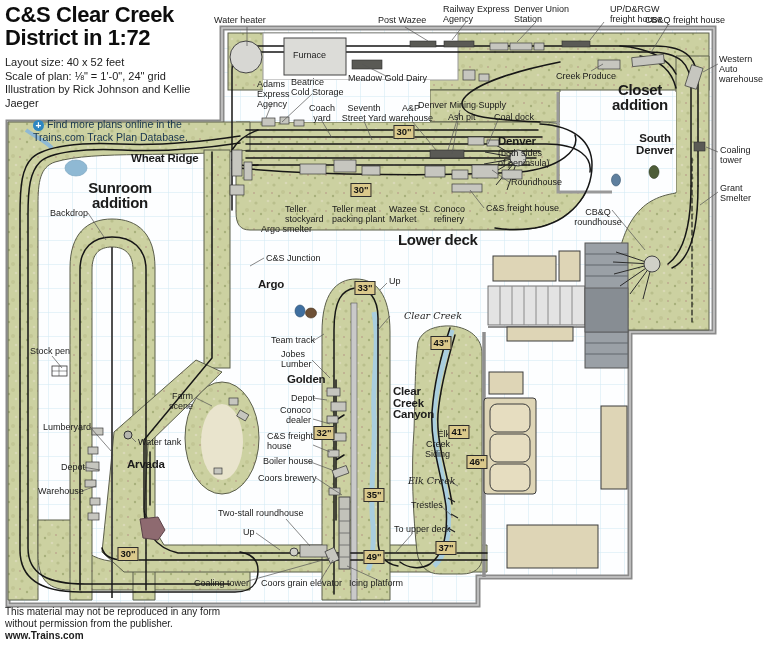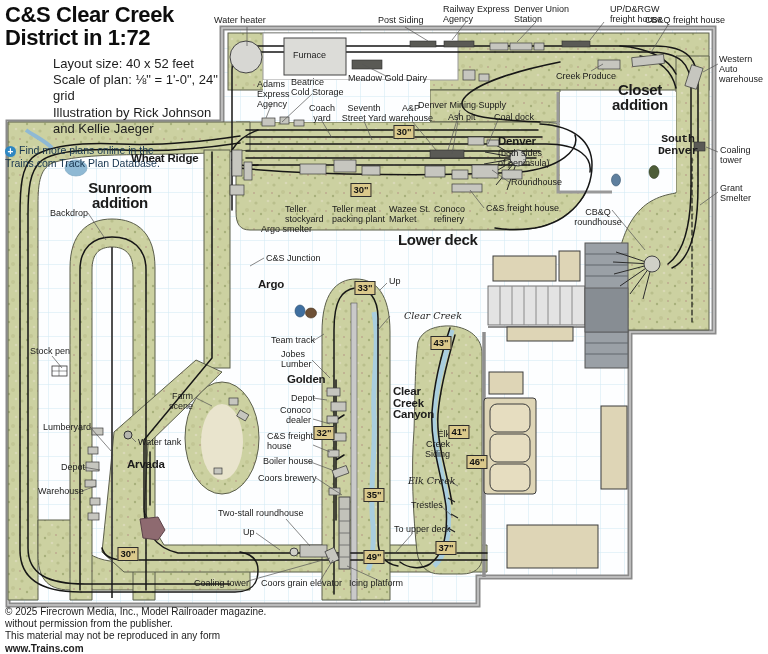"Post Siding" div.ml { text: Siding -> Wazee }
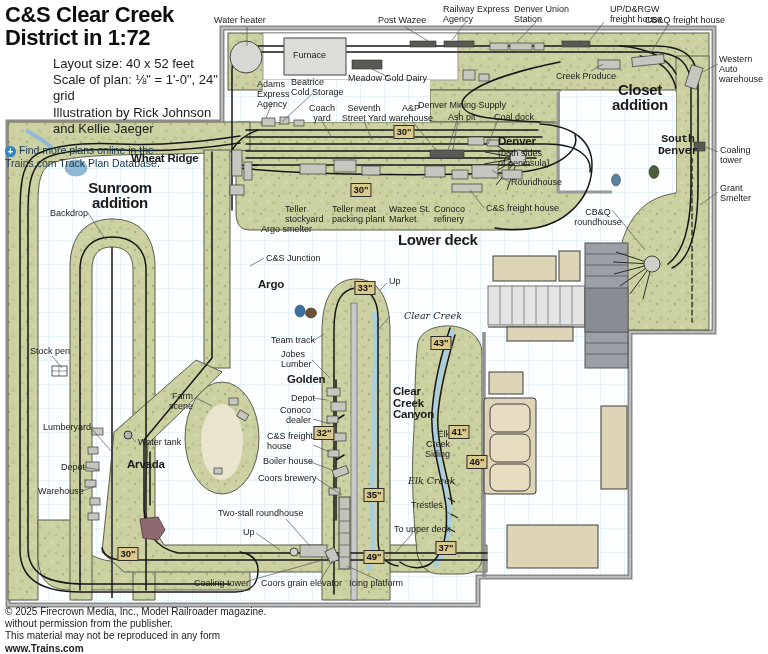"Layout size: 40 x 52" .meta { font-size: 13px -> 11px; margin-left: 48px -> none }
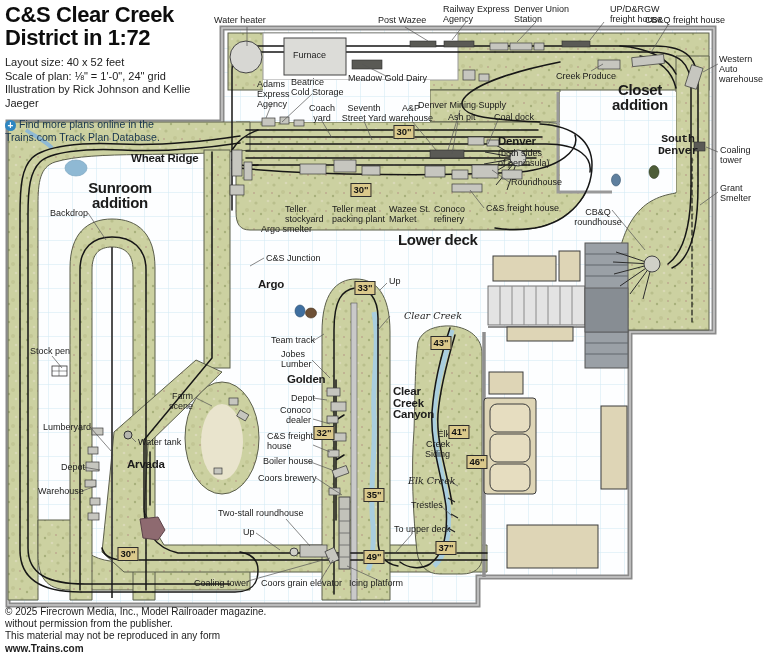"+ Find more plans online" .note { margin-left: none -> 28px }
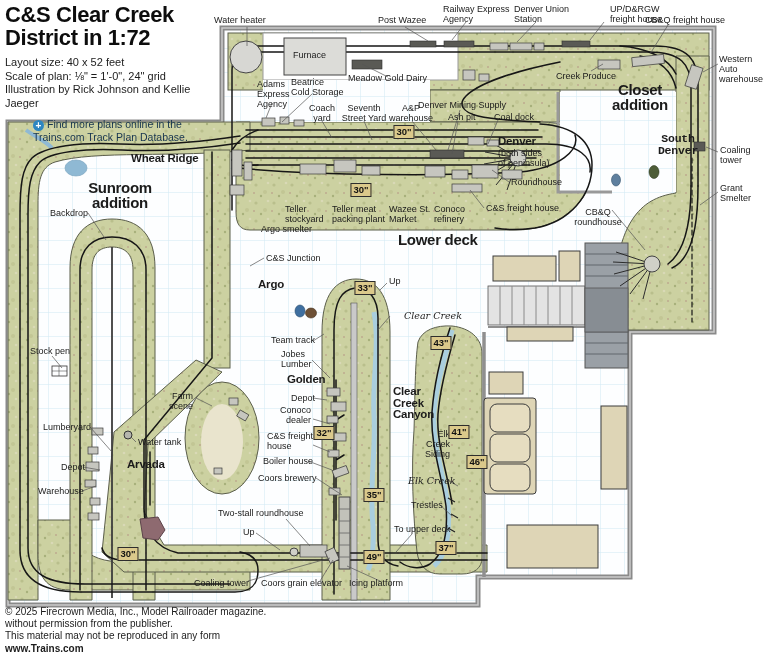"South" div.ml { font-family: Liberation Mono, monospace -> none; left: 678px -> 655px }
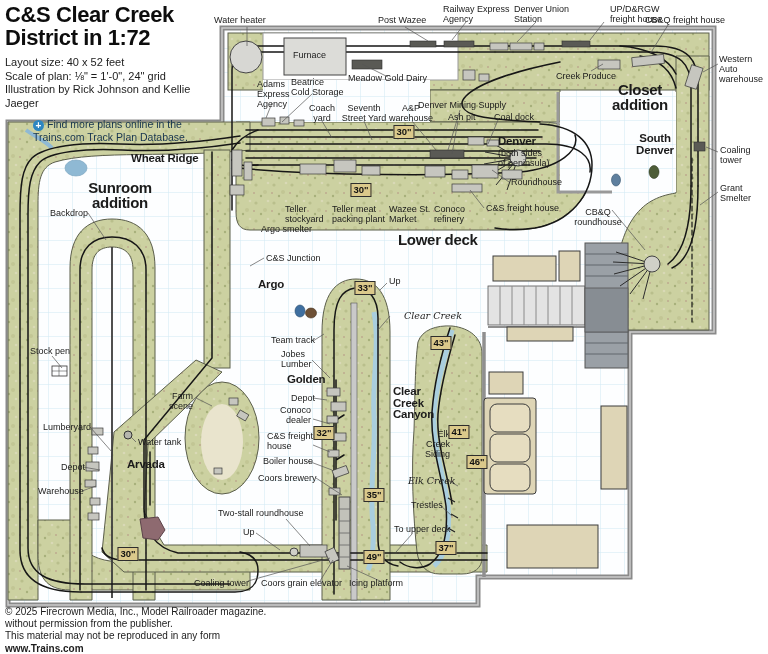"© 2025 Firecrown Media, Inc.," div { html: <div>© 2025 Firecrown Media, Inc., Model Railroader magazine.</div> -> none }
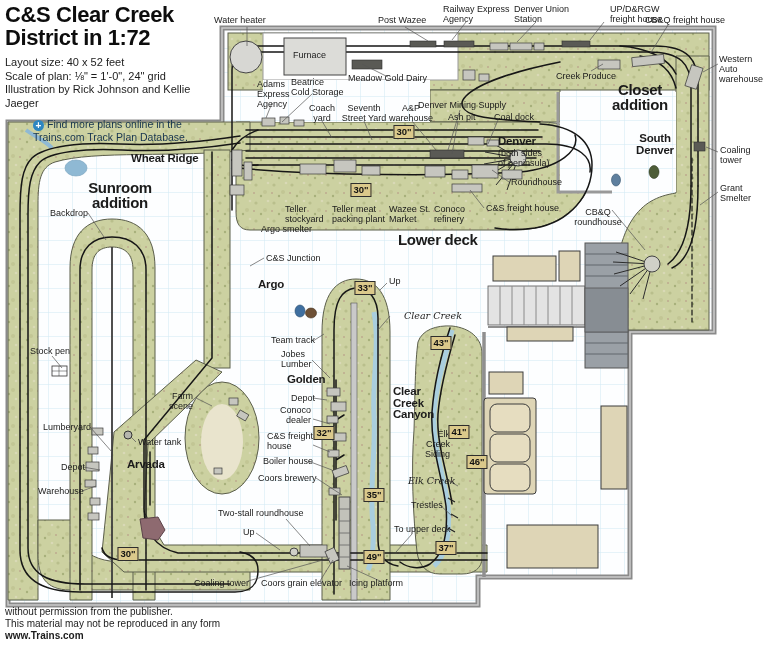"without permission from the publisher." div { order: before "This material may not be" -> after "This material may not be" }
